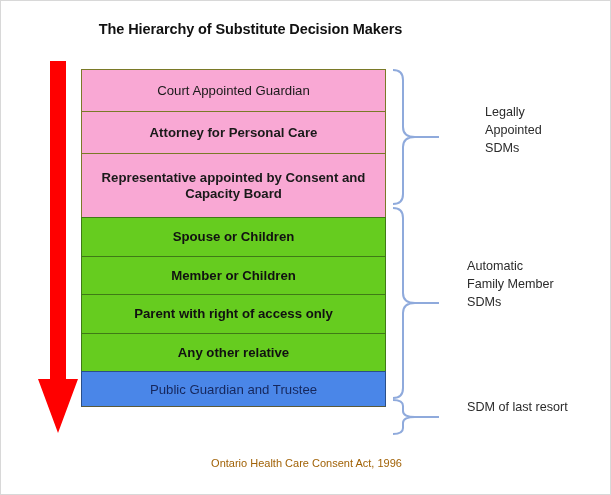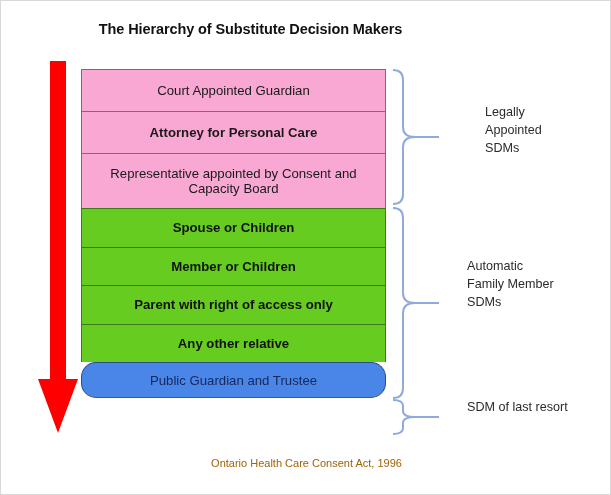"Representative appointed by Consent and" .h55 { font-weight: none -> bold; height: 55px -> 64px }
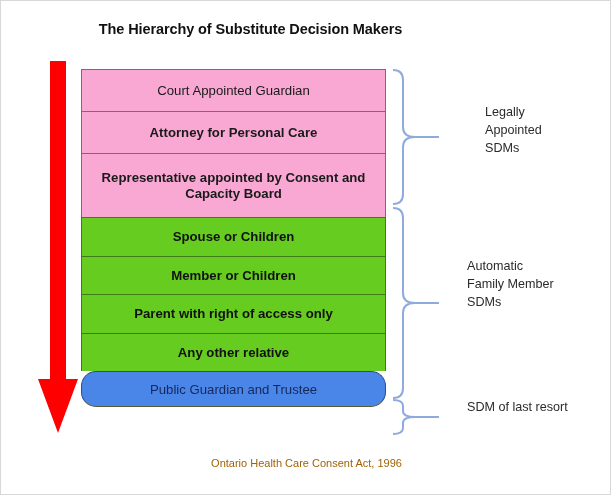"Public Guardian and Trustee" .h36 { border-radius: 15px -> none }
